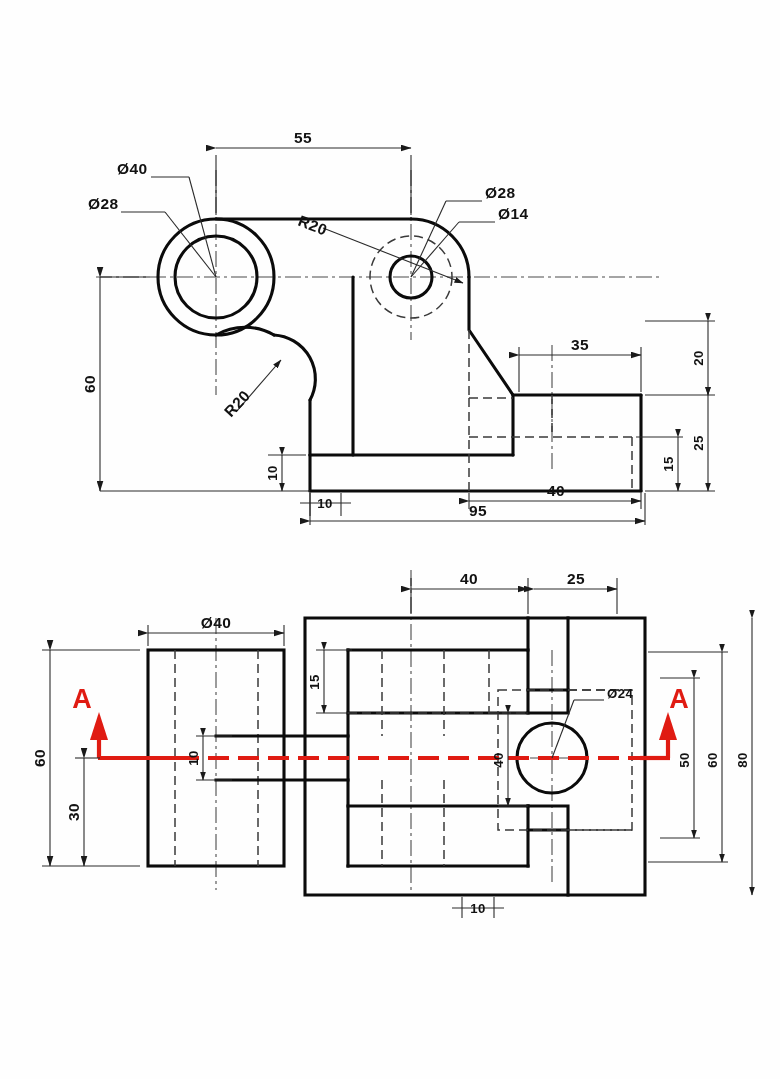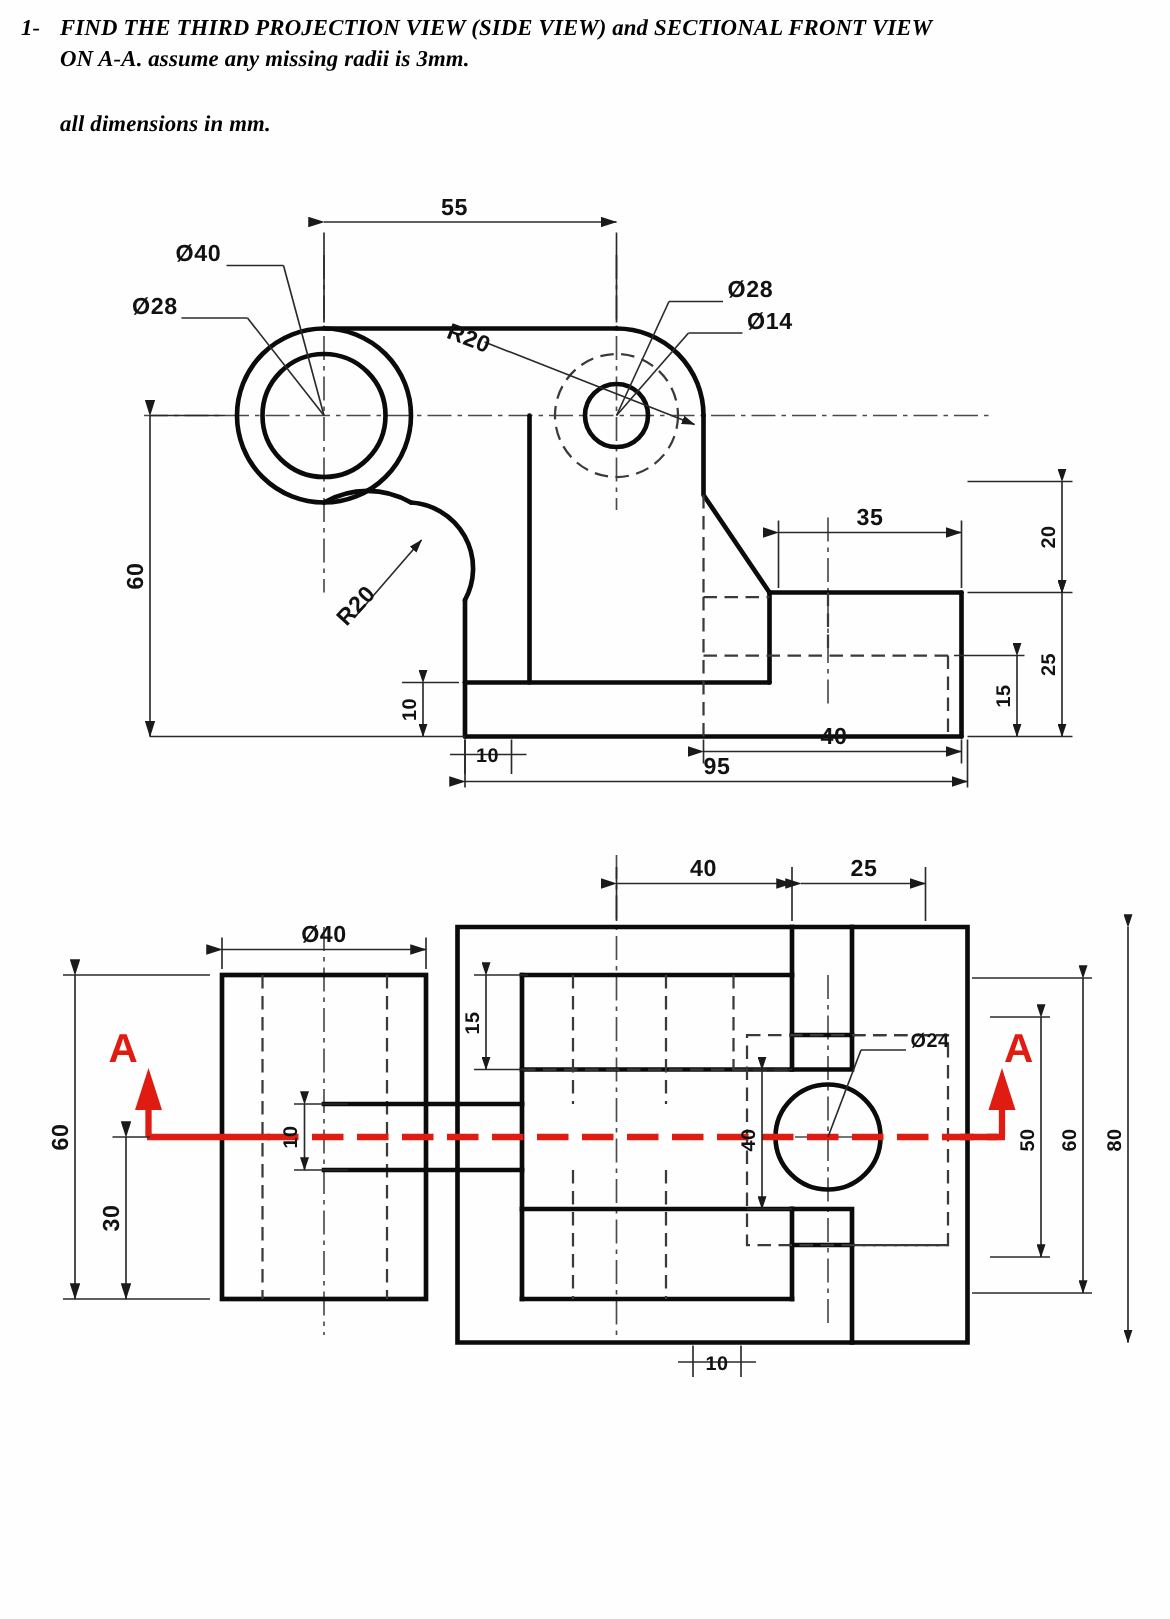"1- FIND THE THIRD PROJECTION" div.prompt { html: <div> <span>1-</span><span>FIND THE THIRD PROJECTION VIEW (SIDE VIEW) and SECTIONAL FRONT VIEW</span> <span>ON A-A. assume any missing radii is 3mm.</span> <span>all dimensions in mm.</span> </div> -> none }
